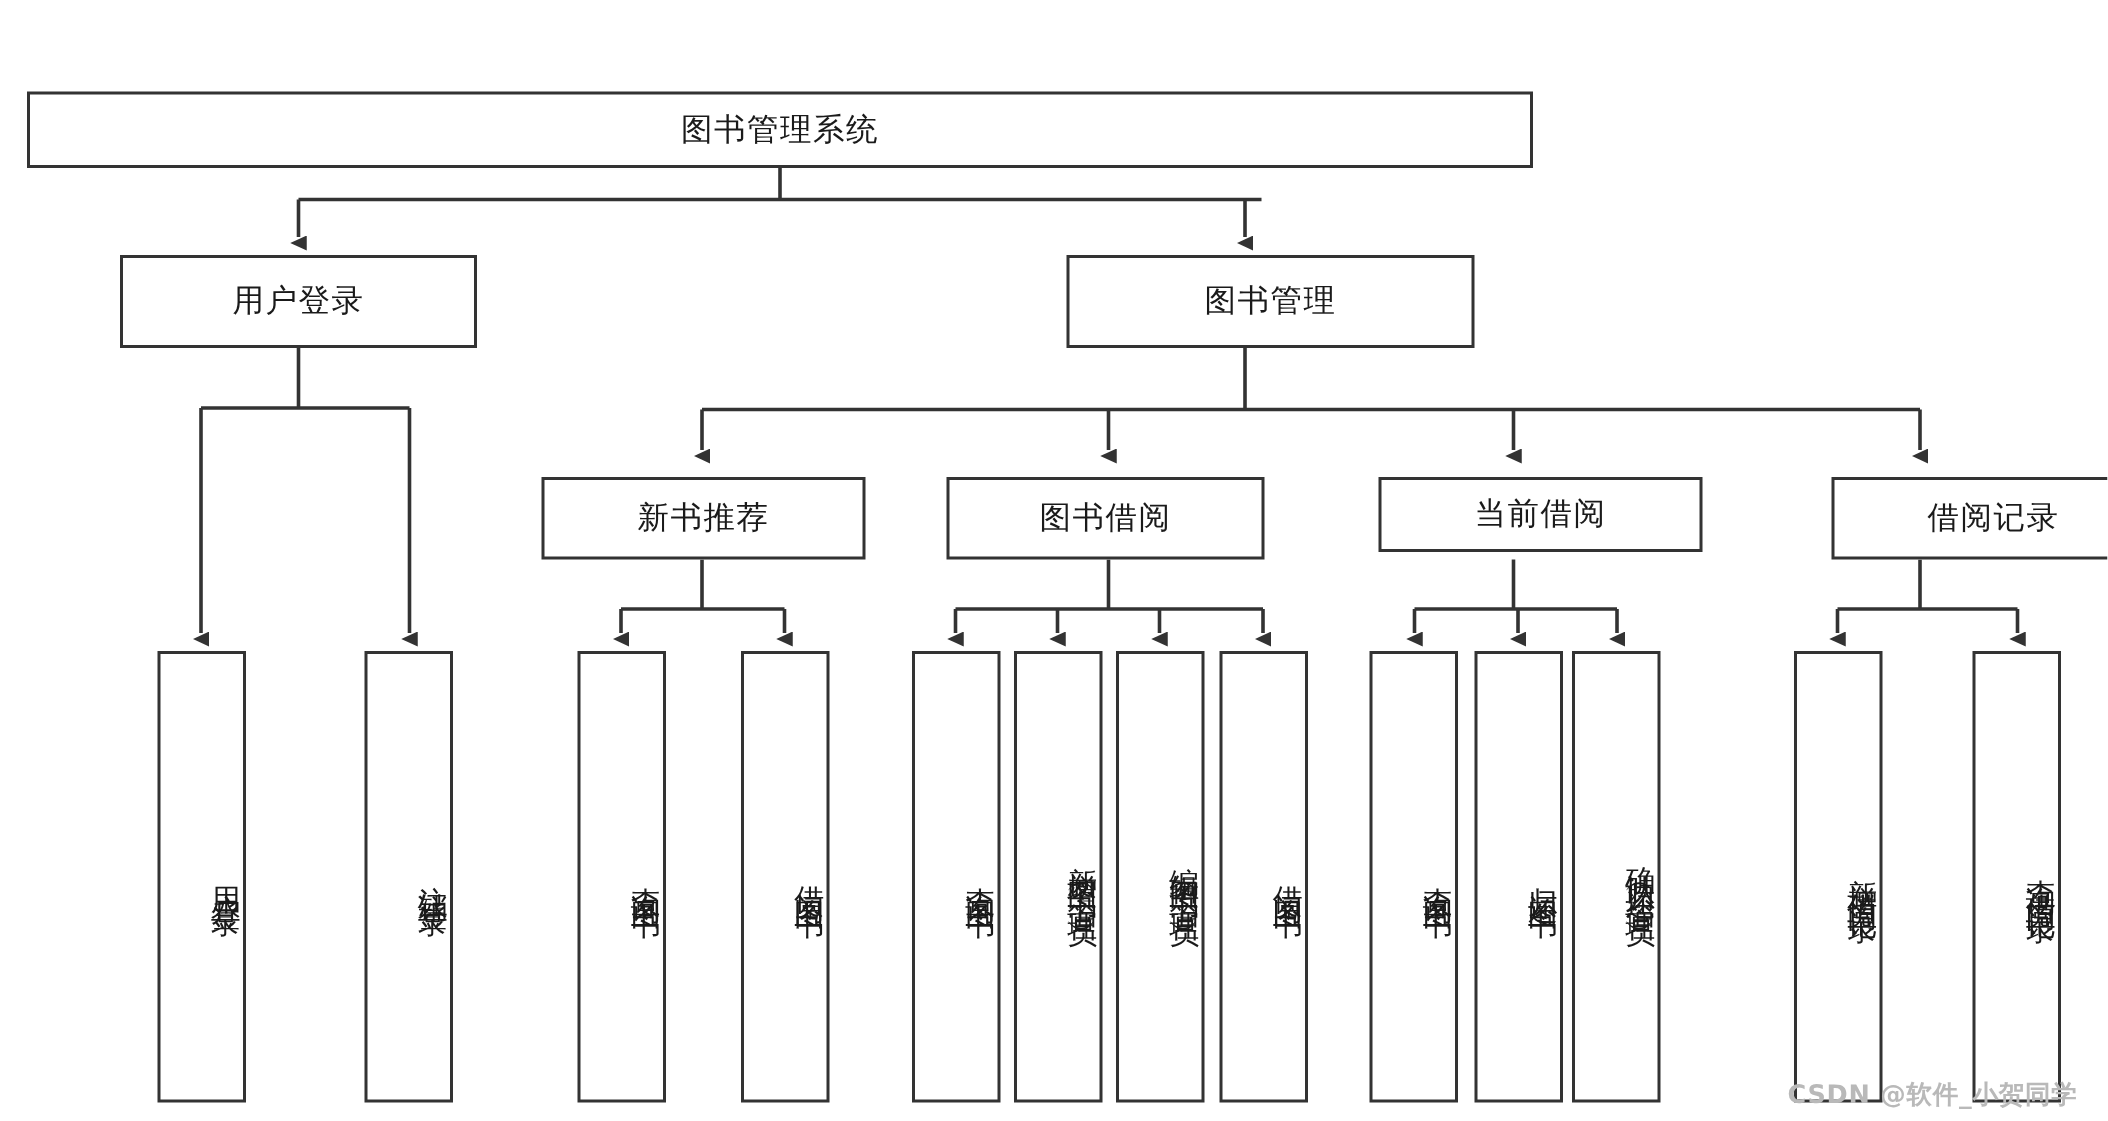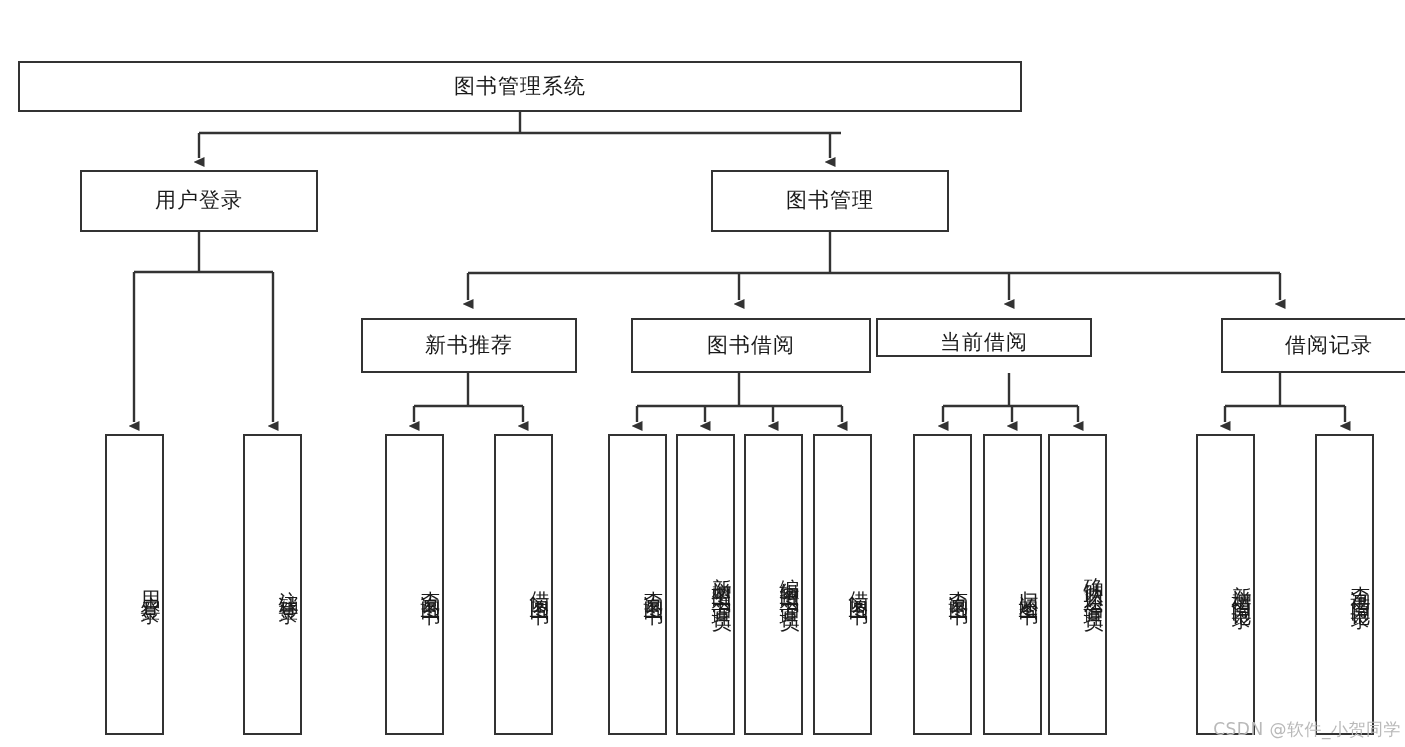"图书管理" div.node { width: 238px -> 272px }
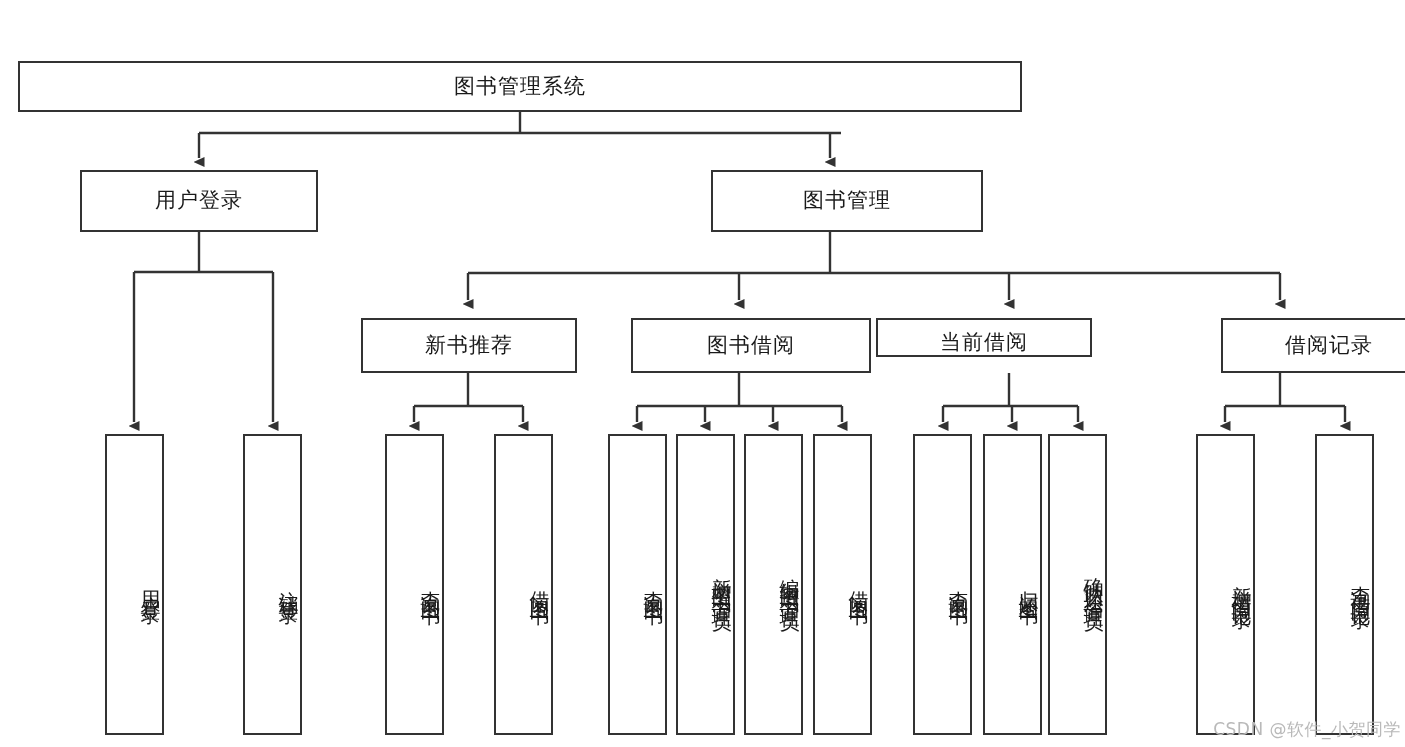"图书借阅" div.node { width: 240px -> 212px }
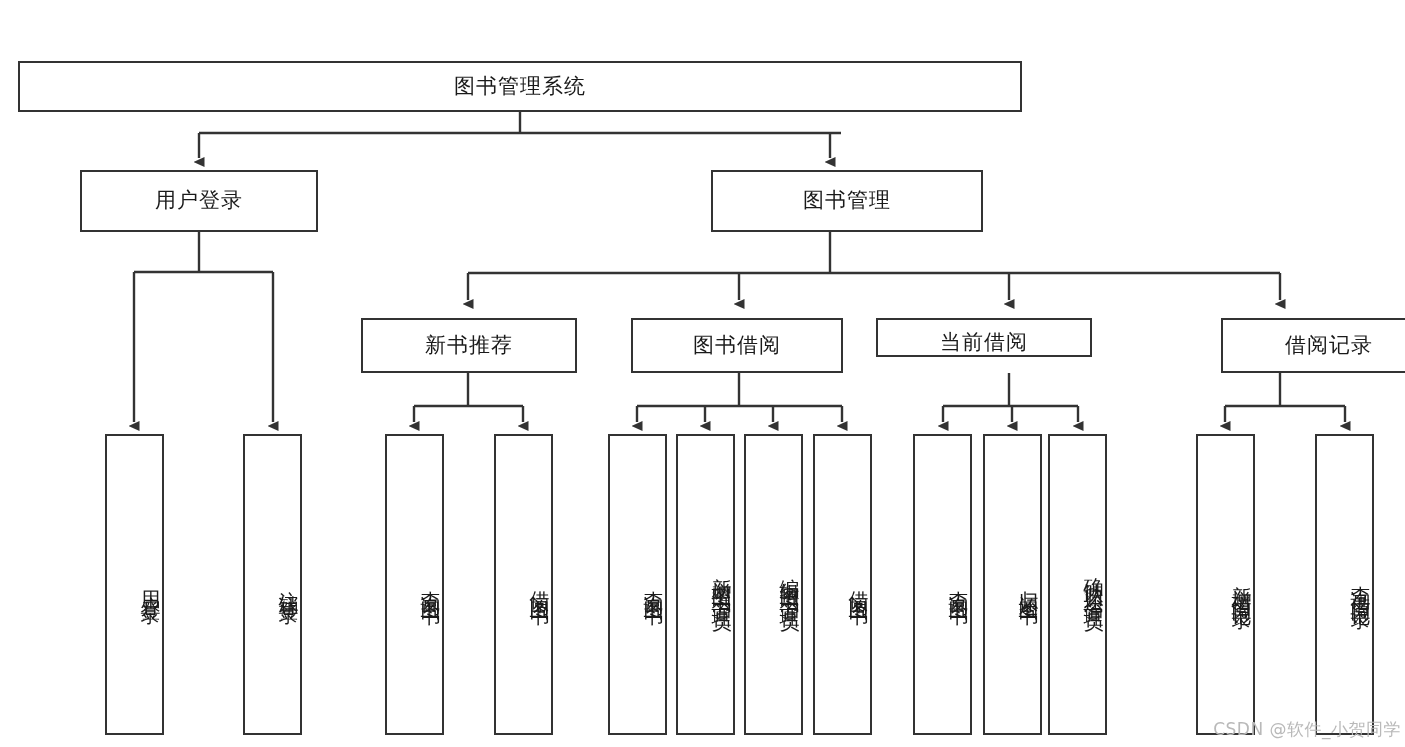"当前借阅" div.node { align-items: flex-end -> none; height: 39px -> 50px; left: 876px -> 919px }
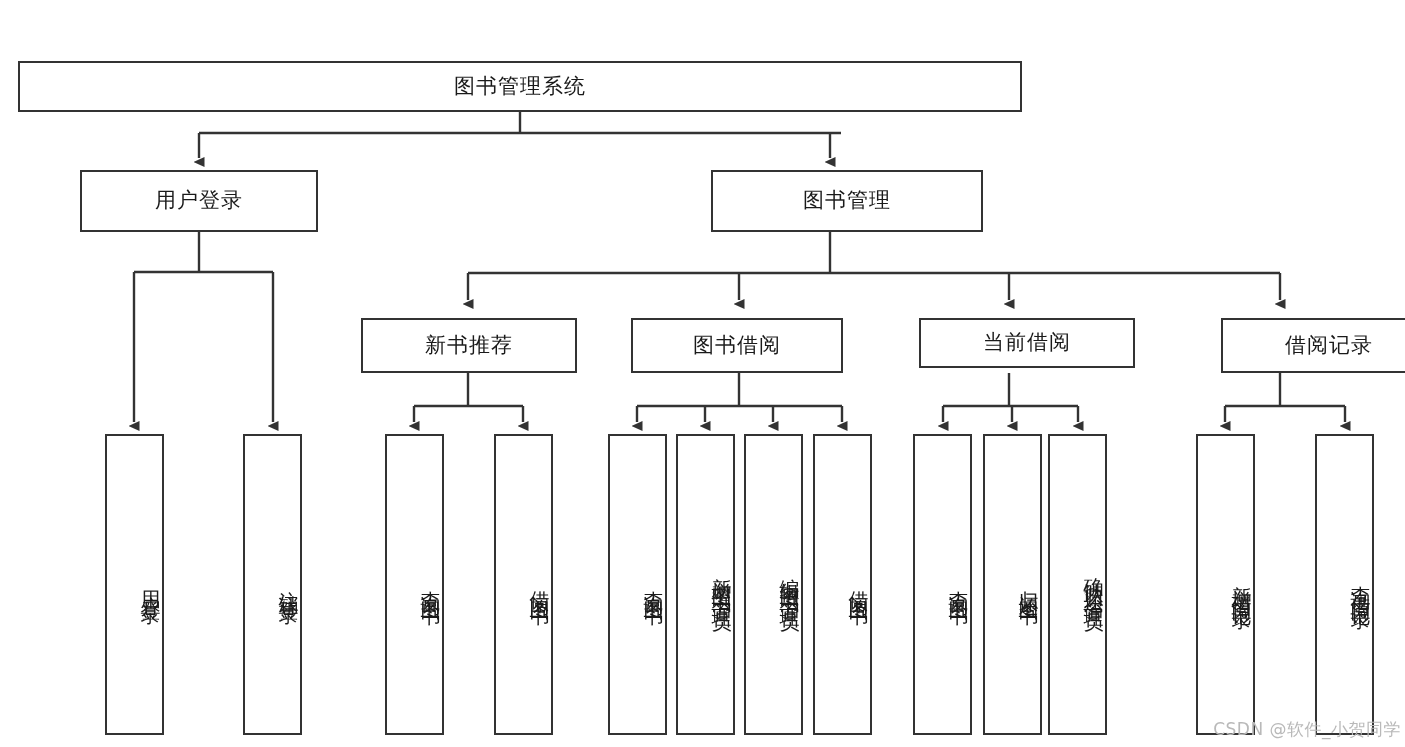"CSDN @软件_小贺同学" .watermark { font-weight: none -> bold; right: 4px -> 20px }
